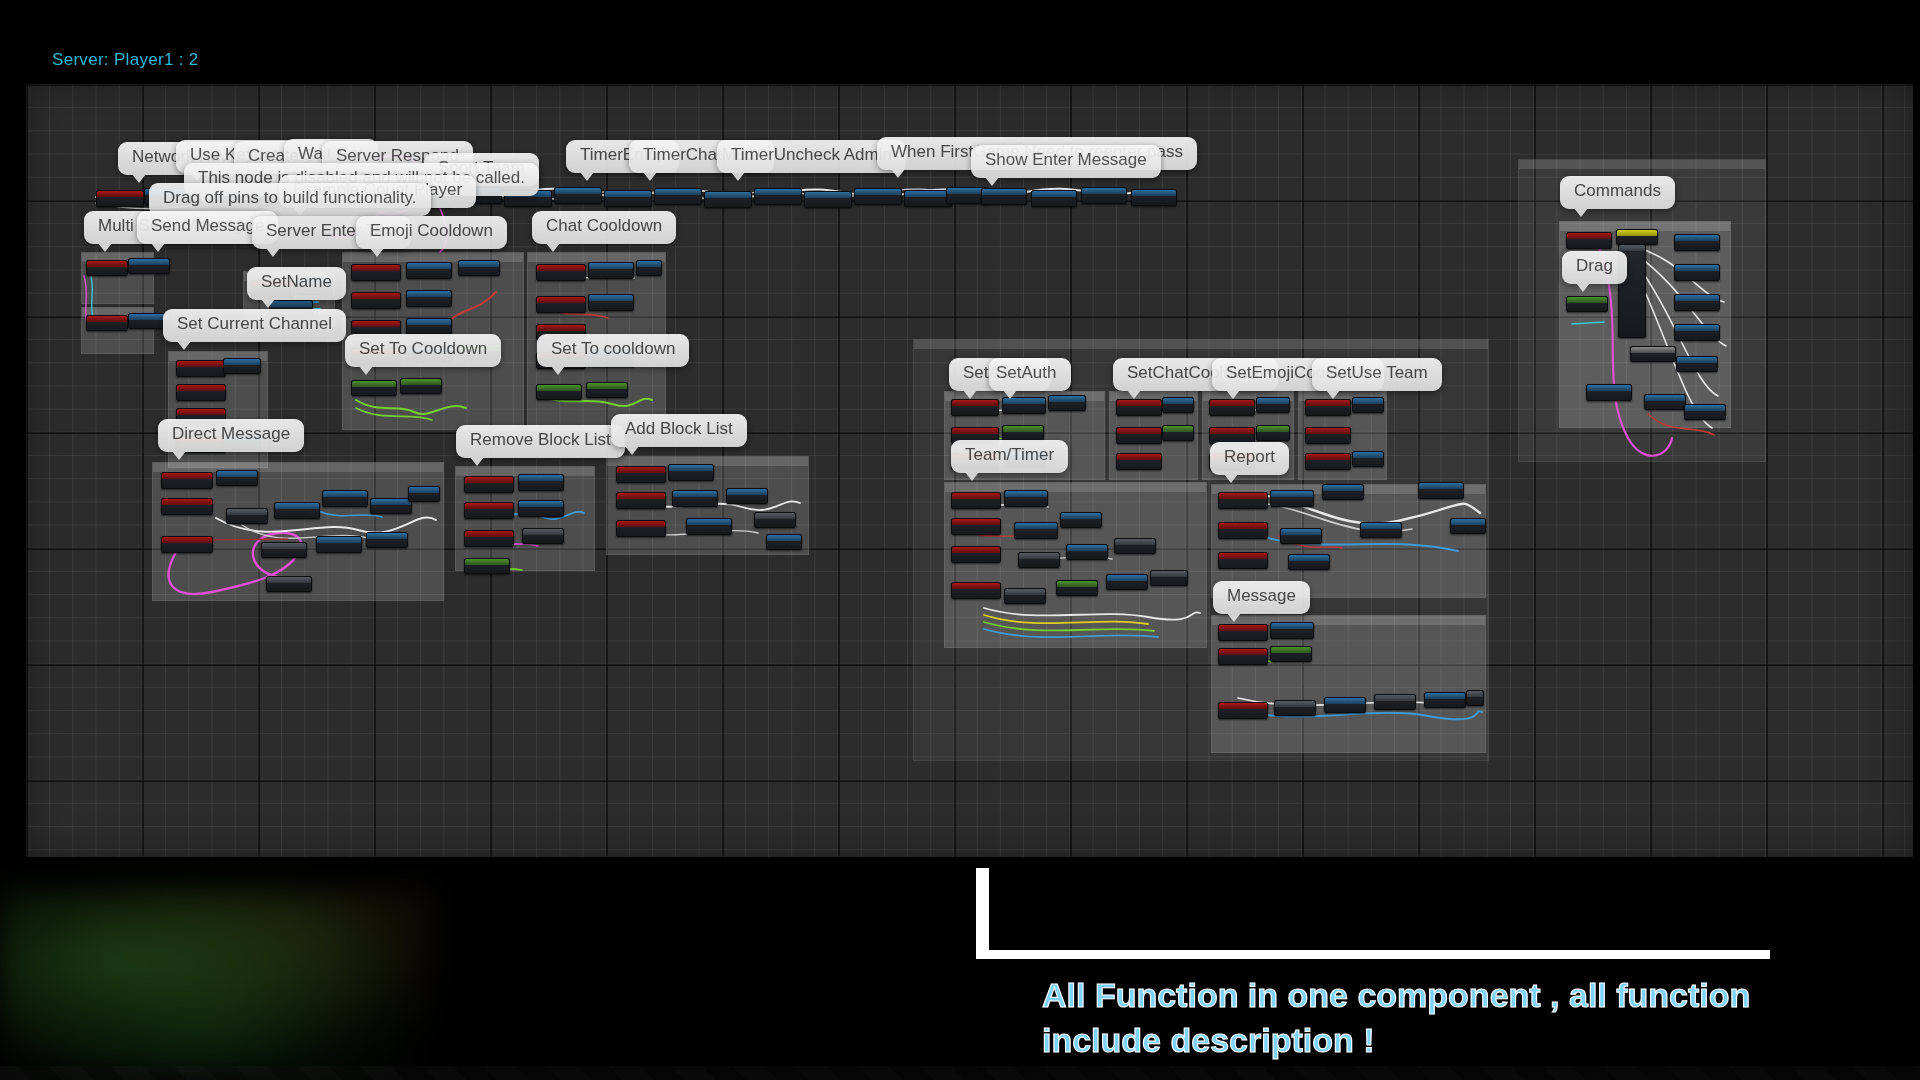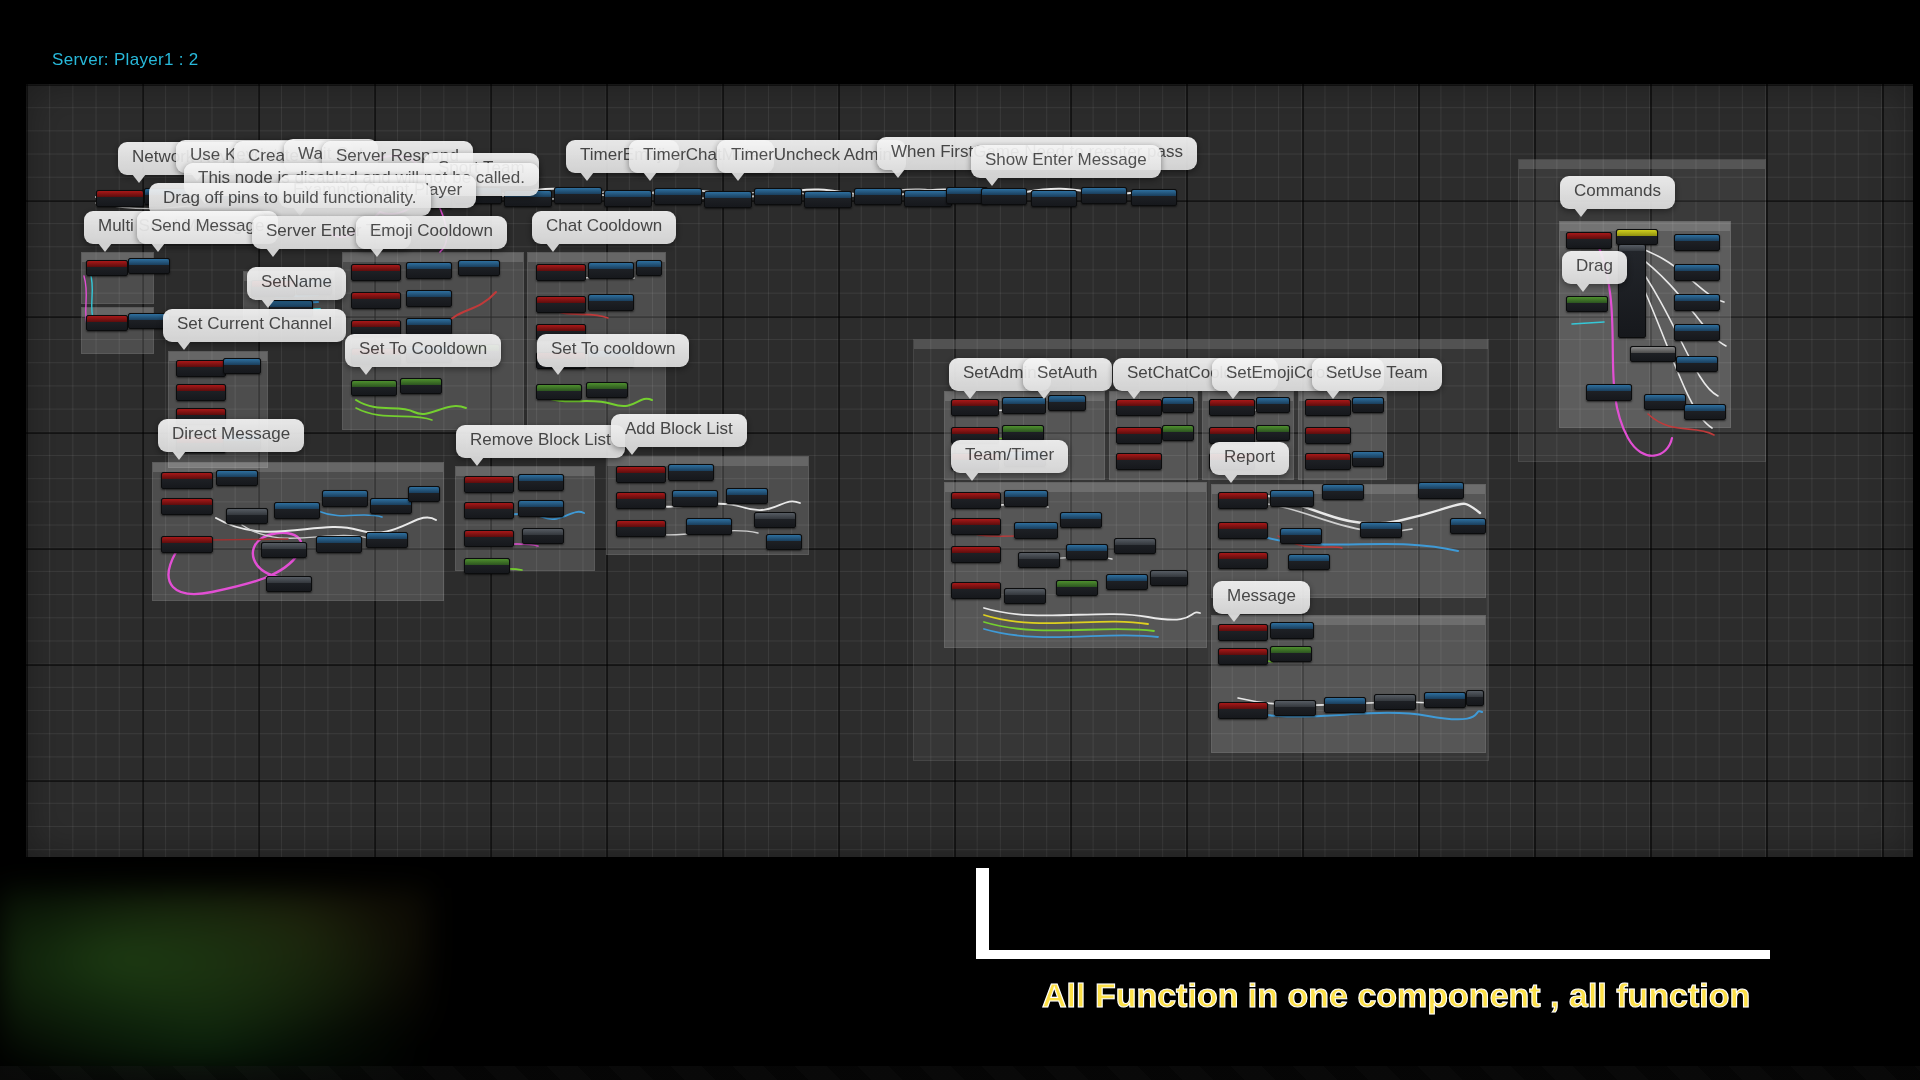"SetAuth" div.bubble { left: 997px -> 963px; padding-left: none -> 7px }
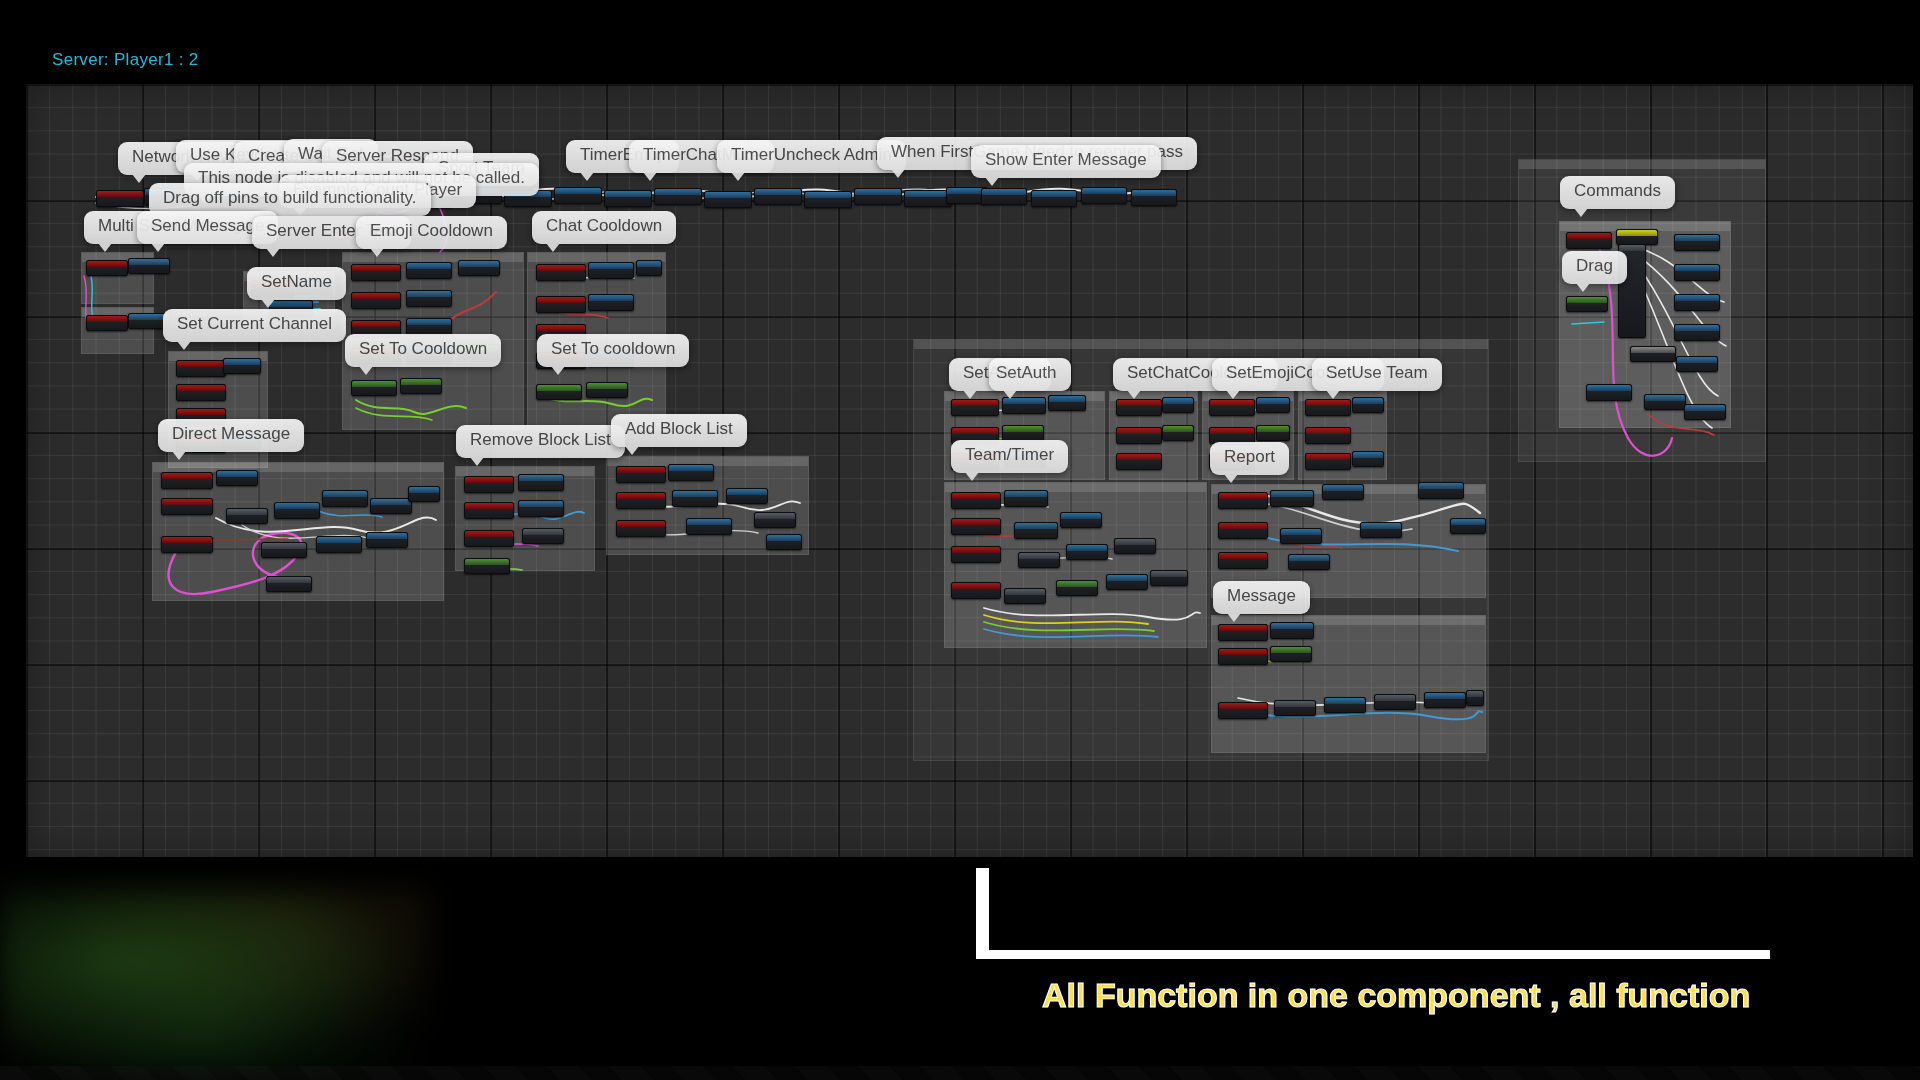"All Function in one component" .subtitle { color: #fde047 -> #7dd3fc }
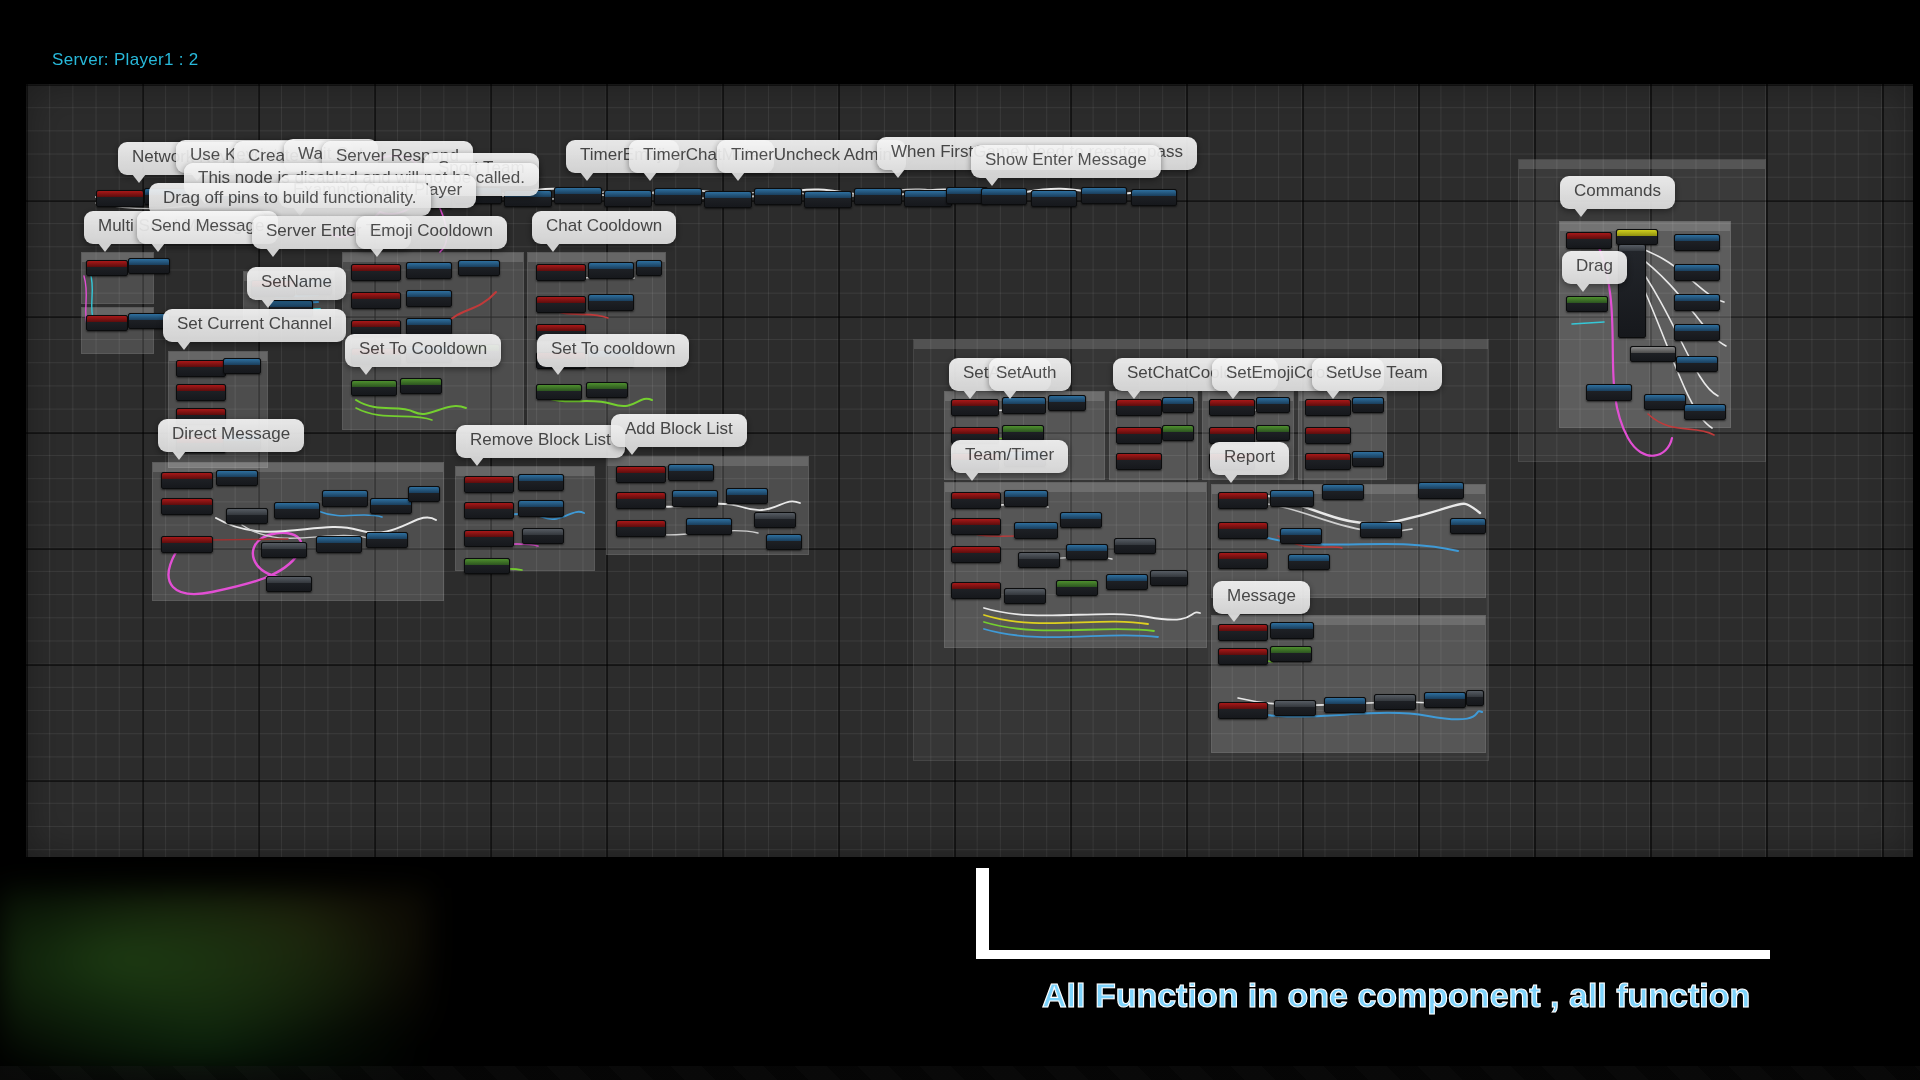"include description !" div { html: none -> <div>include description !</div> }
